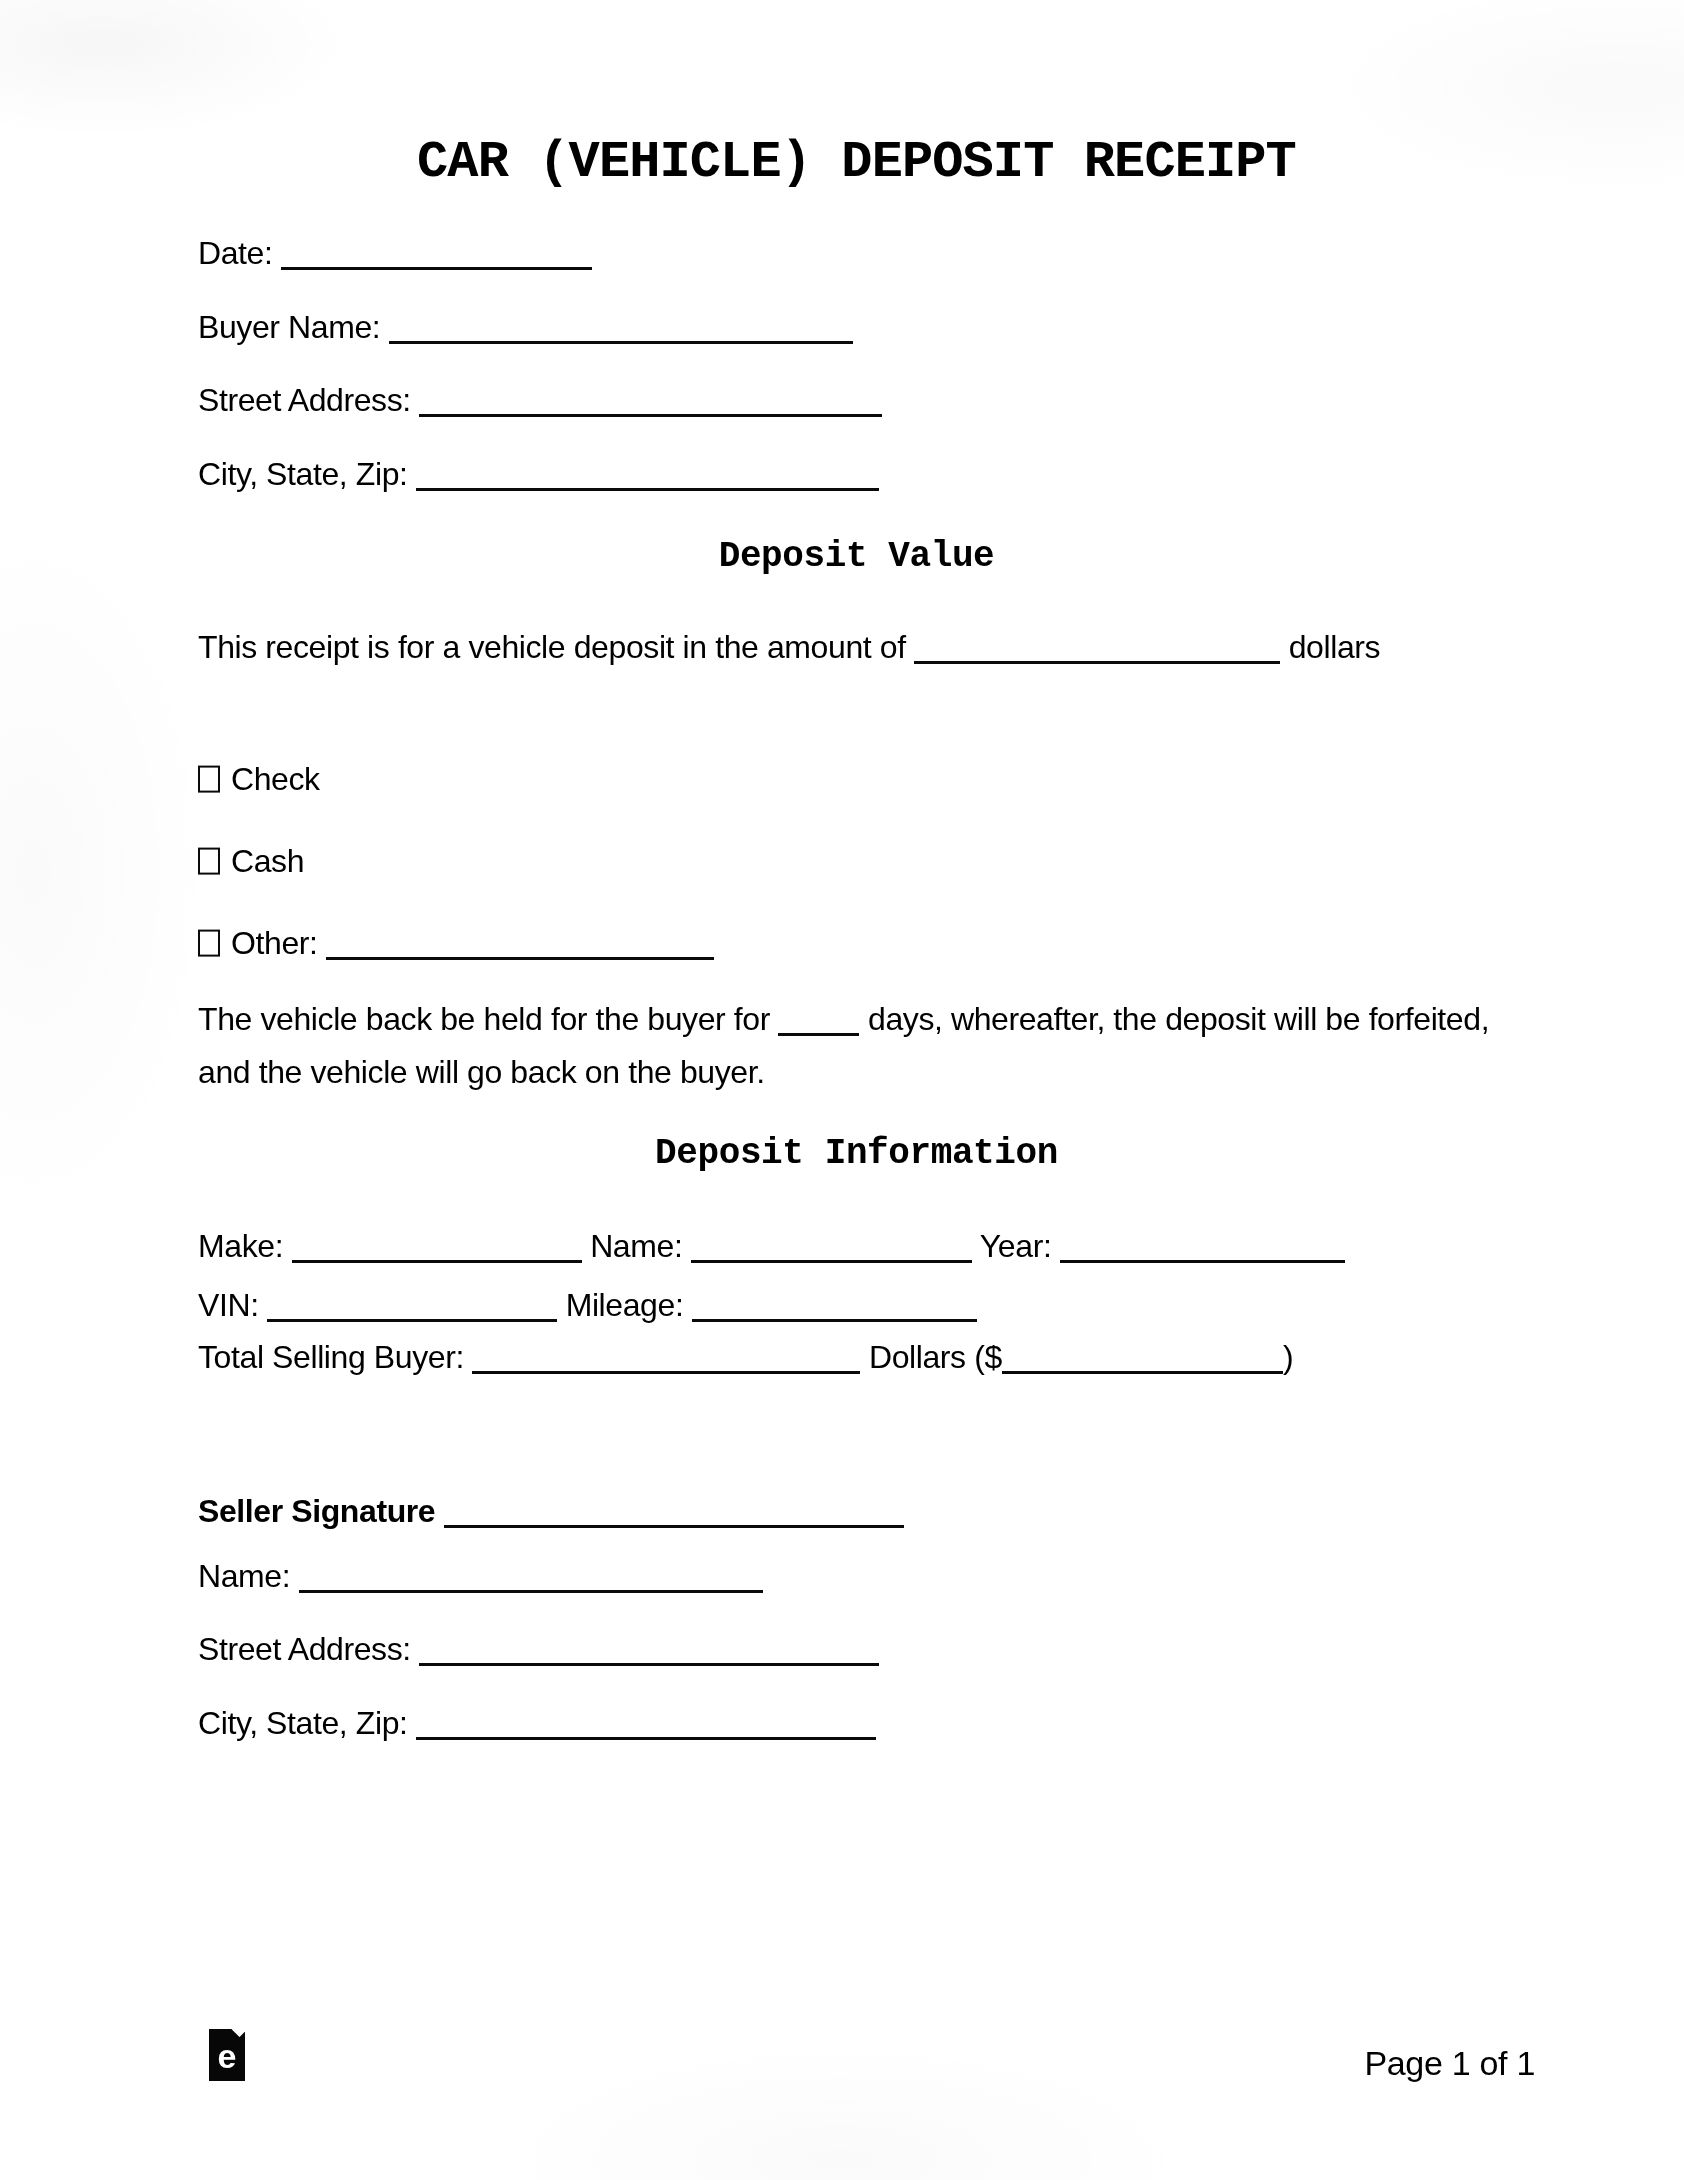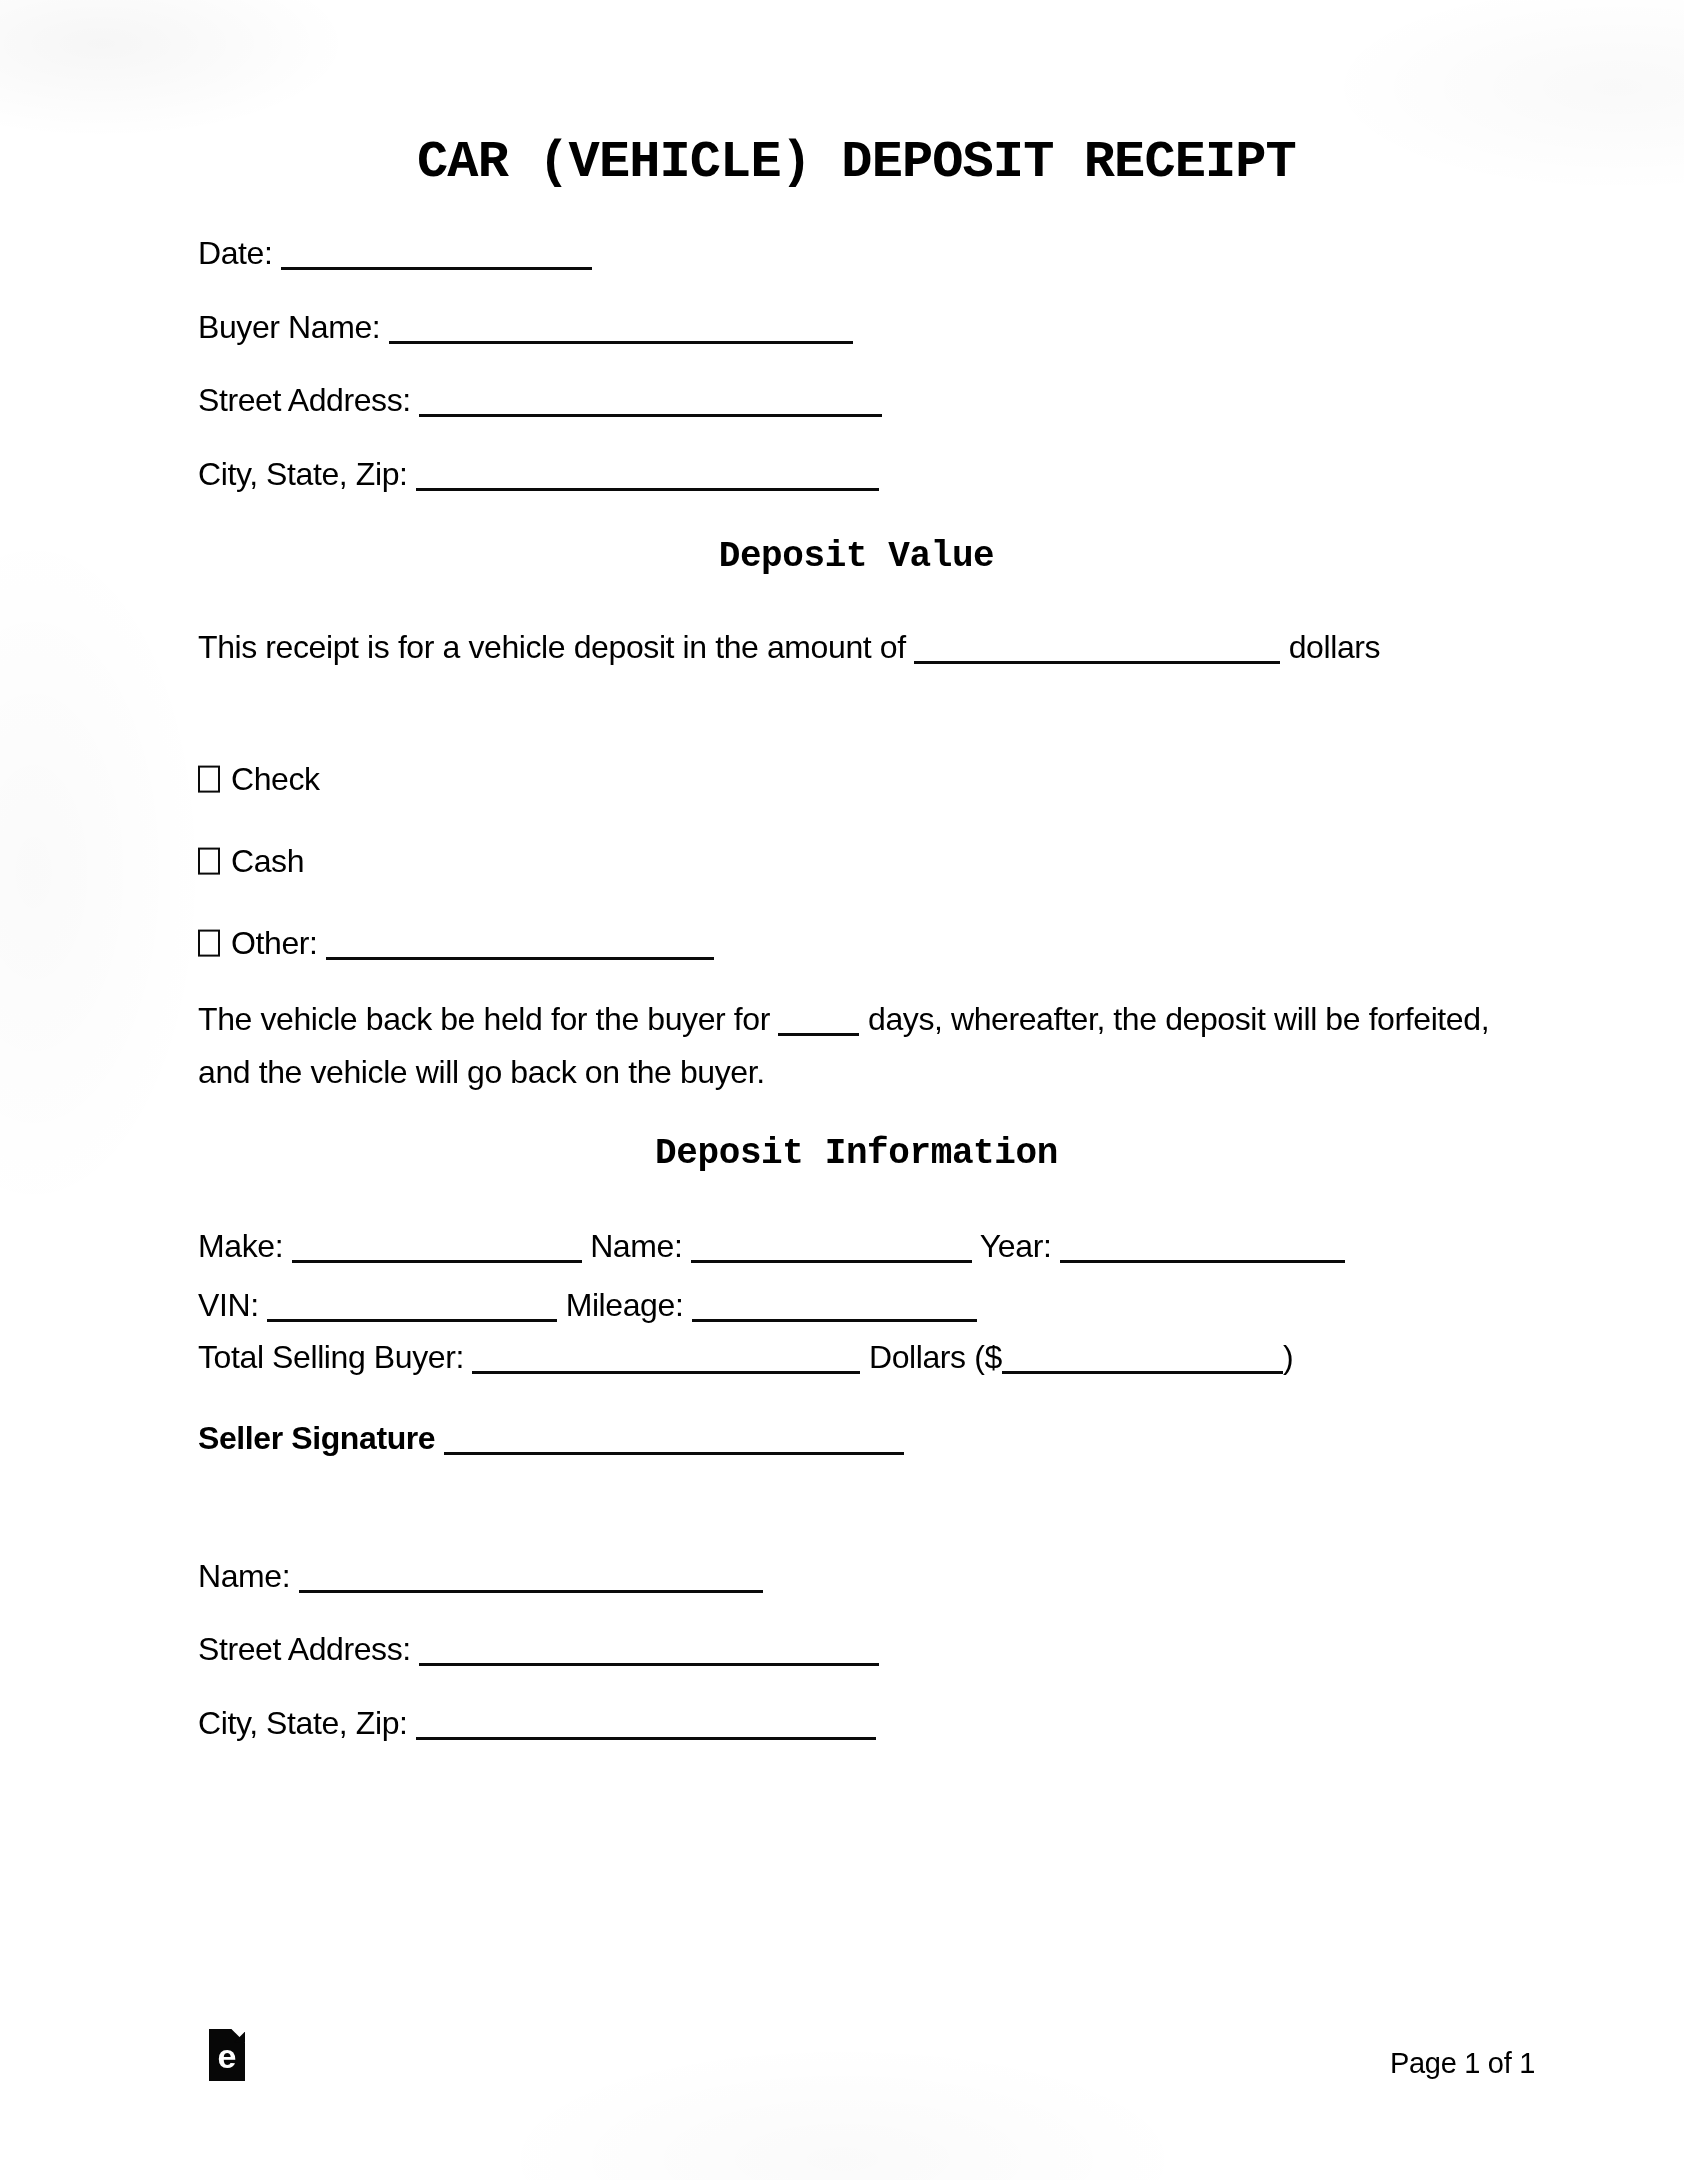"Seller Signature" div.row { top: 1418px -> 1491px }
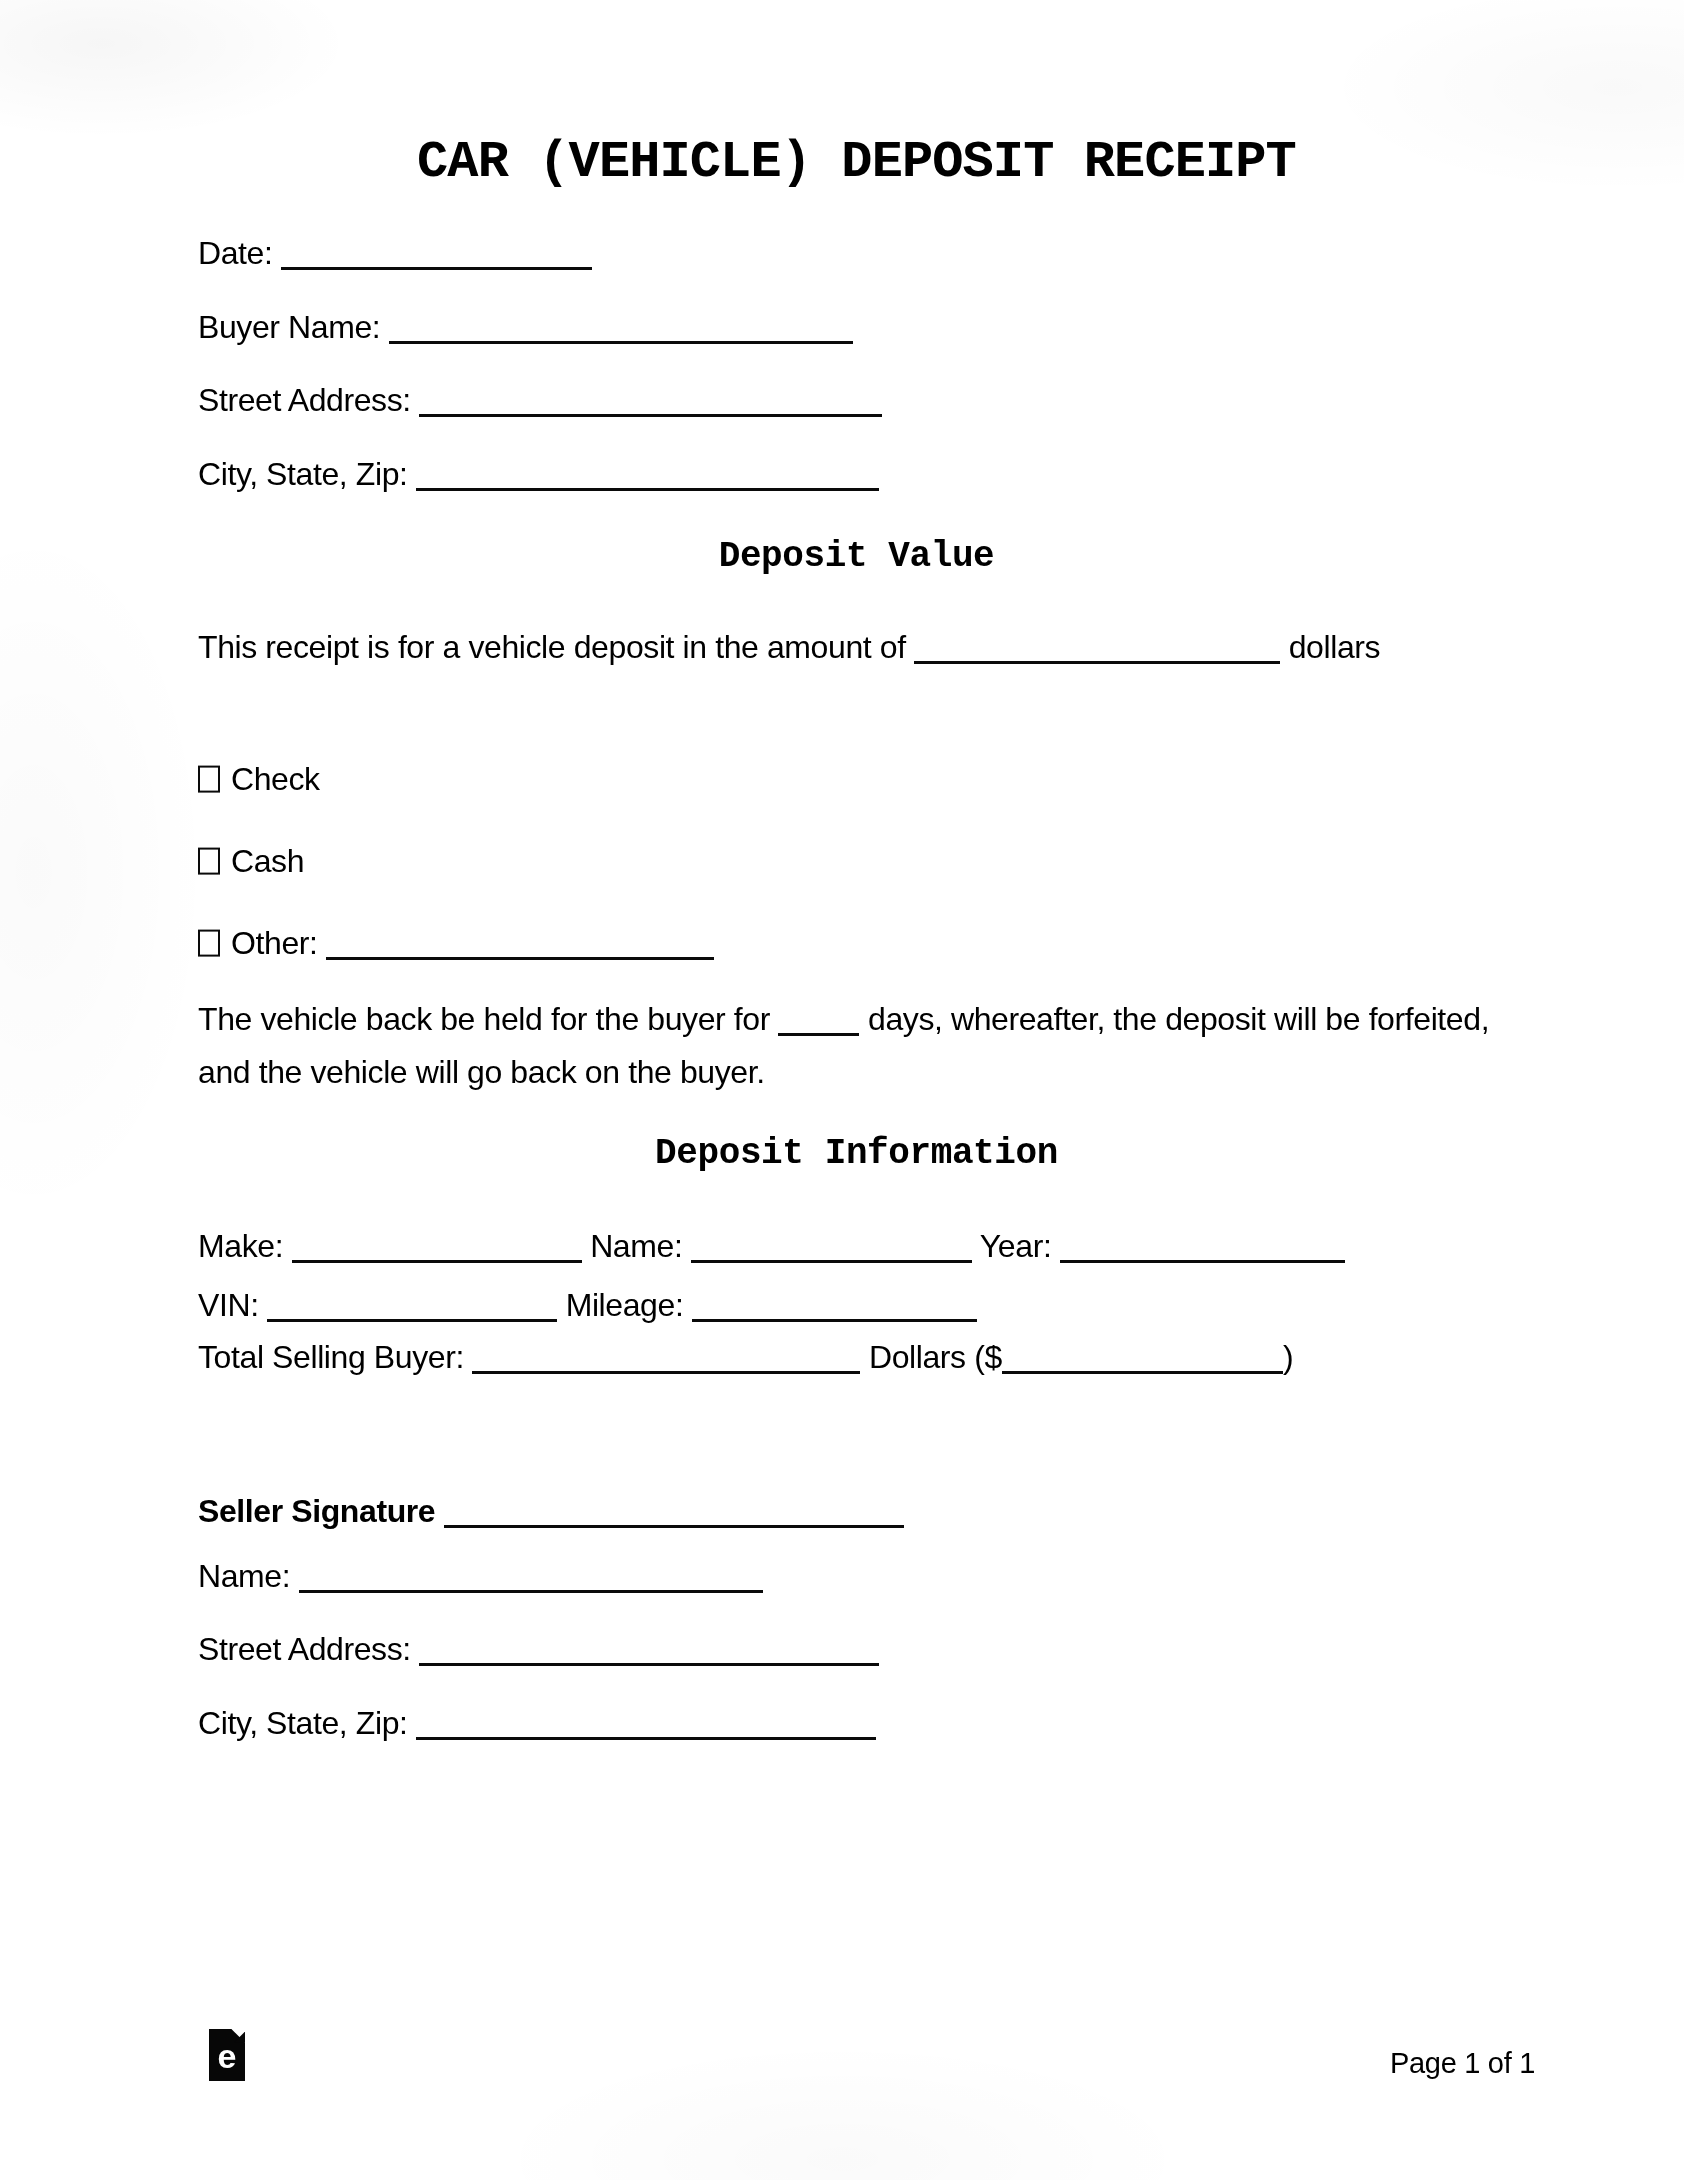"Page 1 of 1" .footer-page { font-size: 29px -> 34px }
